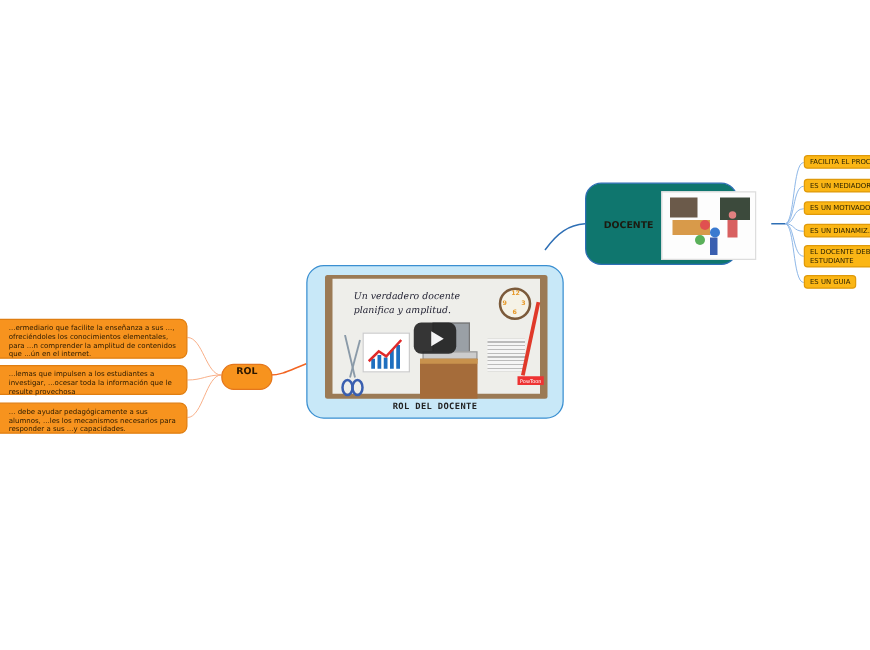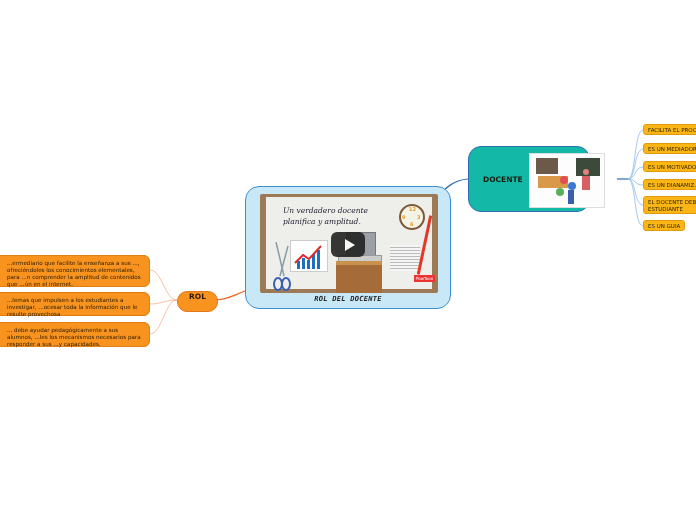"DOCENTE" .docente { background: #14b8a6 -> #0f766e }
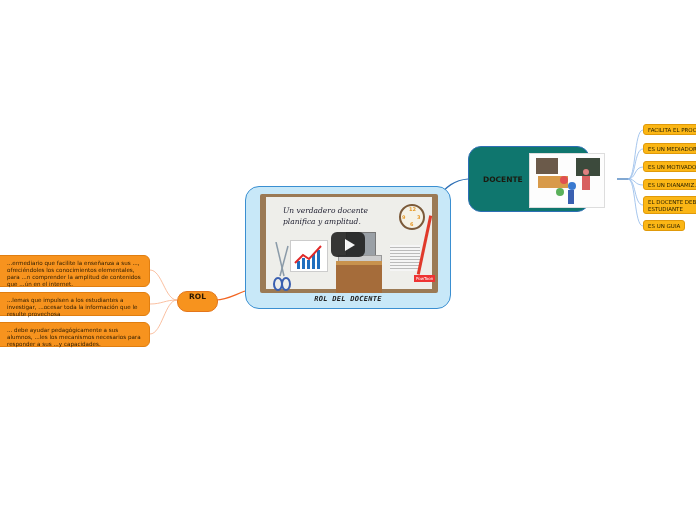"Un verdadero docente" .central { top: 186px -> 212px }
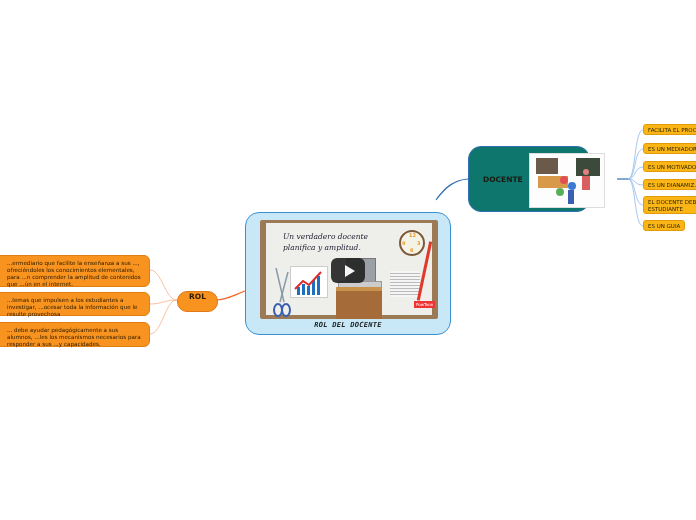"ROL DEL DOCENTE" .central-label { font-style: italic -> none }
